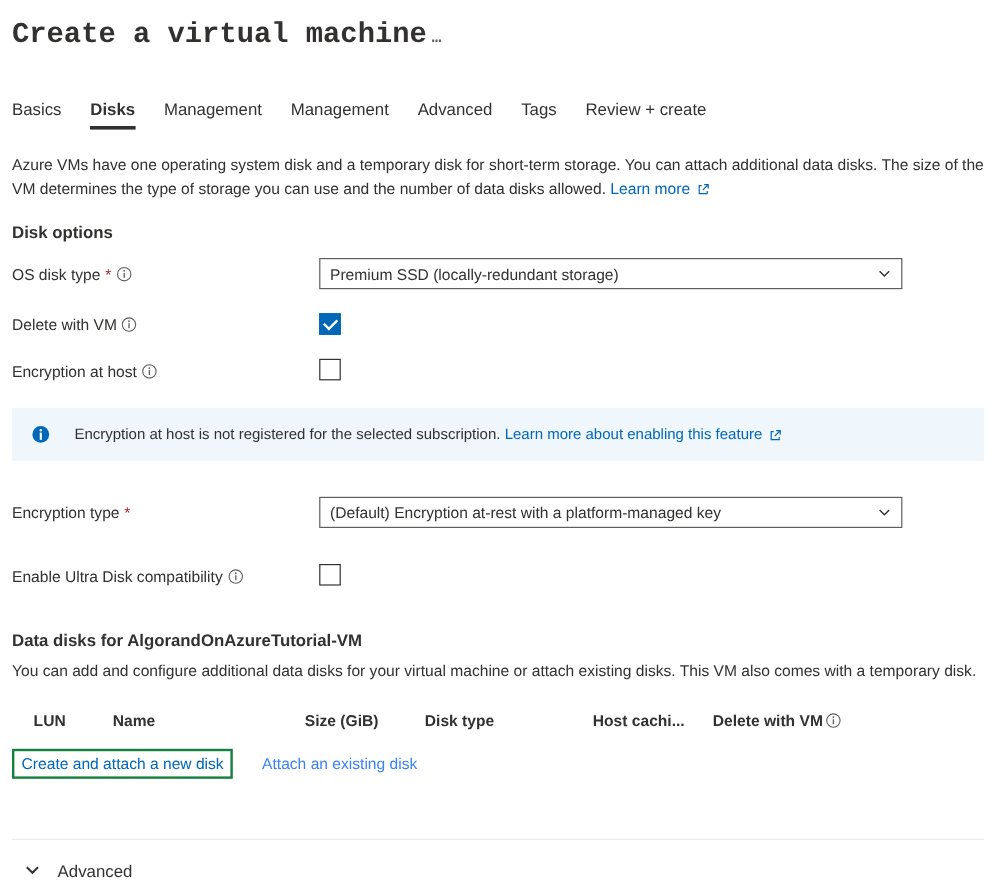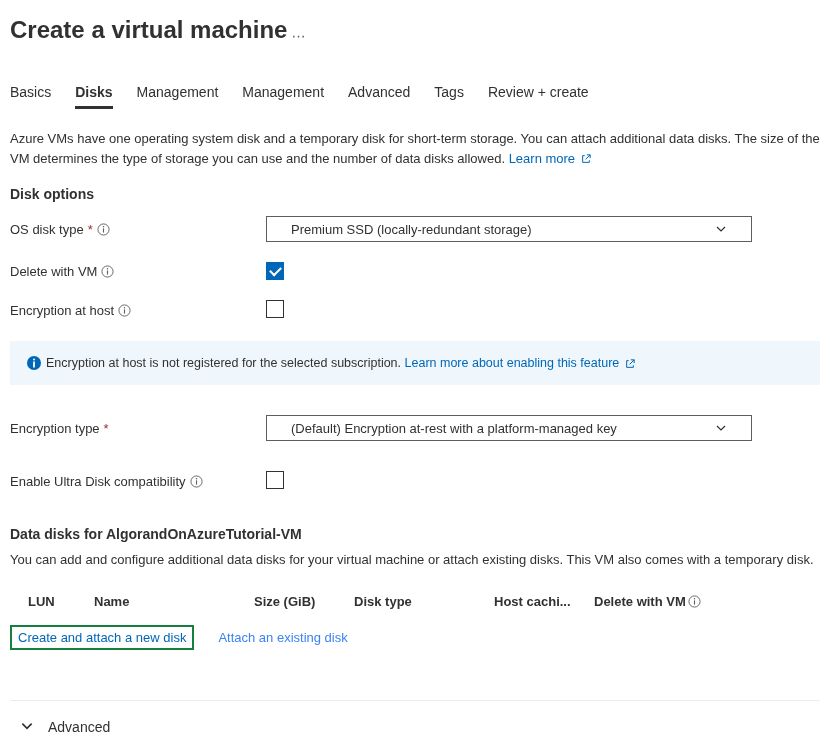"Create a virtual machine" .title-row { font-family: none -> Liberation Mono, monospace }
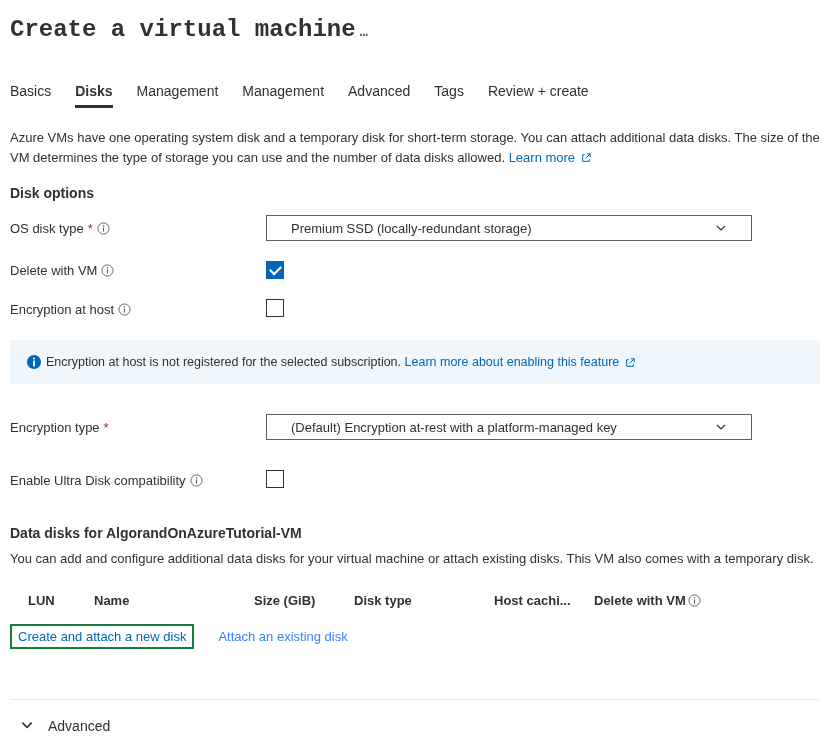"Premium SSD (locally-redundant storage)" .select-box { padding: 0 24px -> 0 8px }
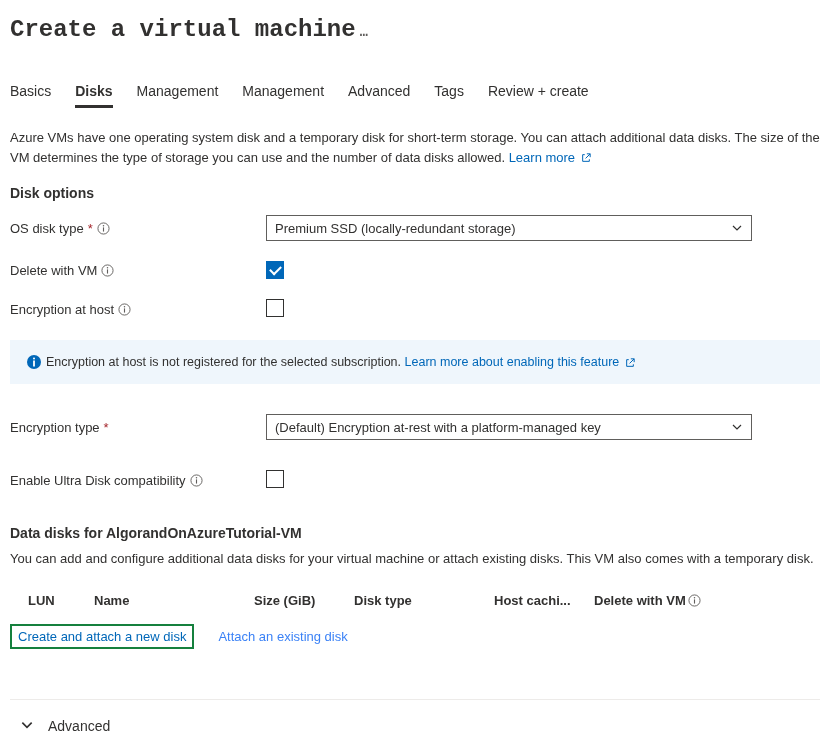"Encryption at host is not" .info-bar { gap: 4px -> 20px }
